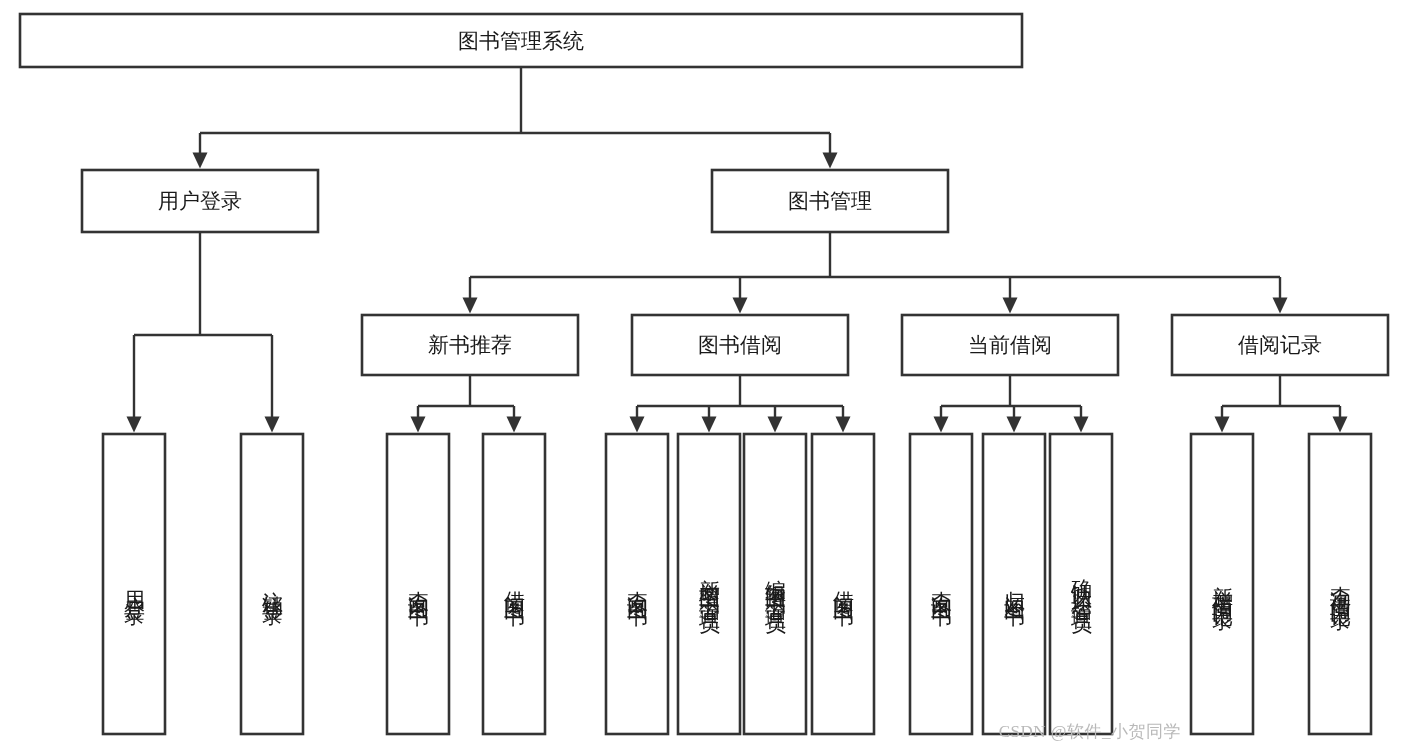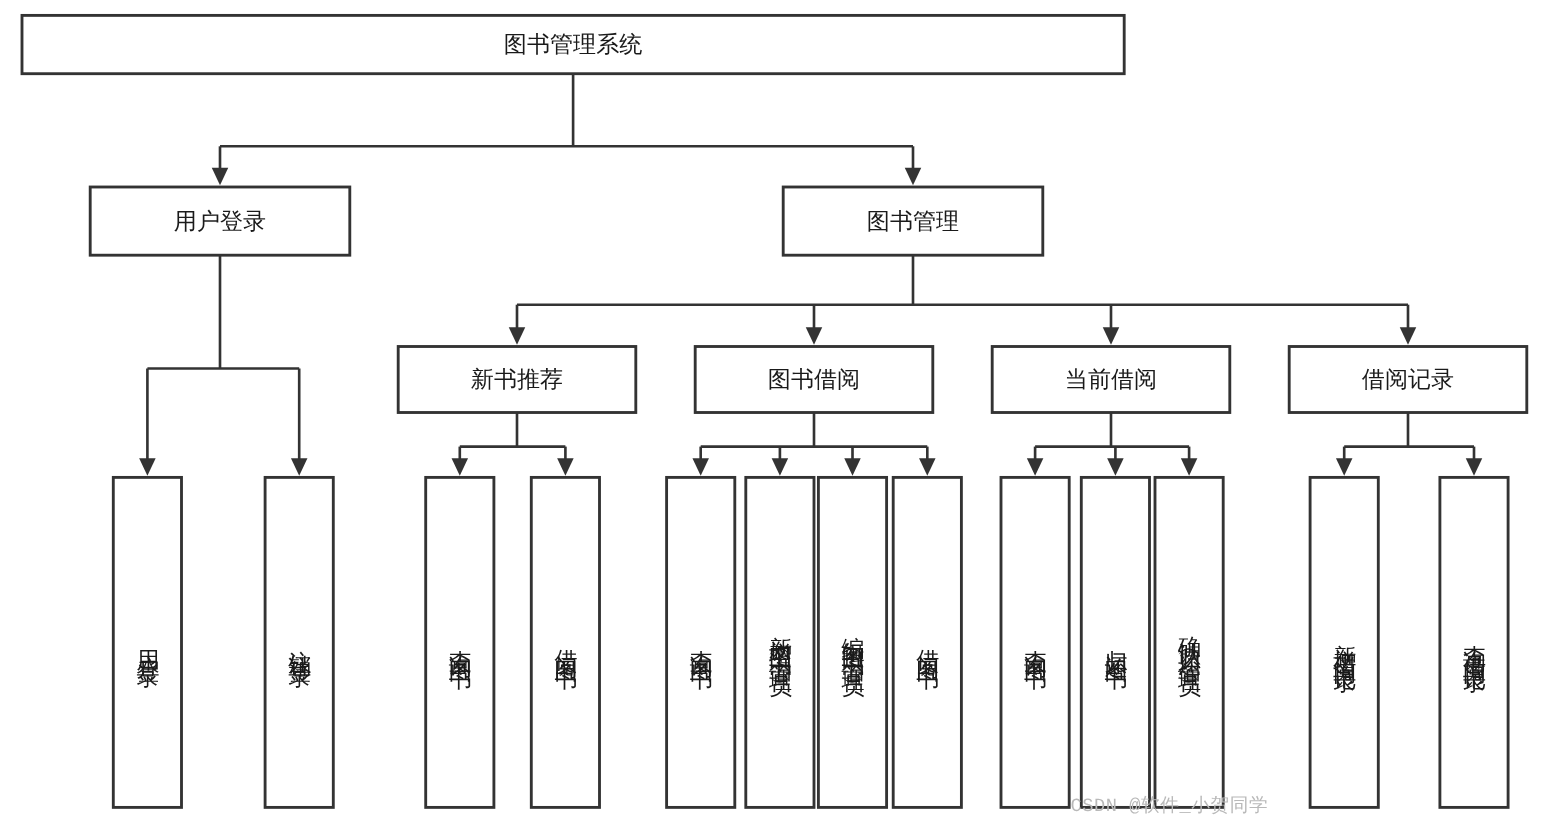"图书管理系统" #canvas { padding-left: none -> 28px }
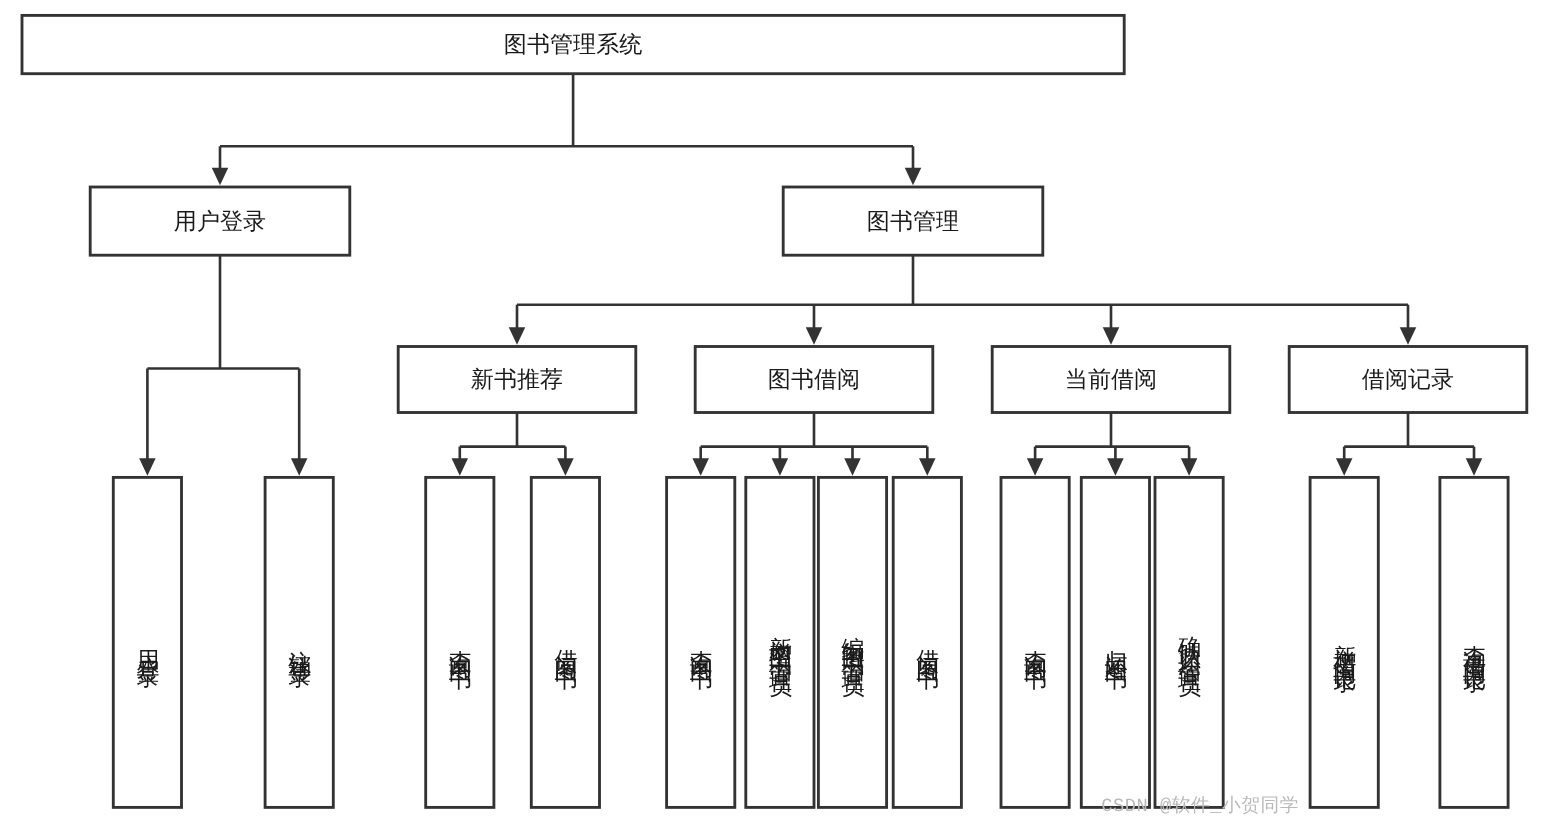"CSDN @软件_小贺同学" .watermark { font-family: Liberation Mono, monospace -> Liberation Serif, serif }
